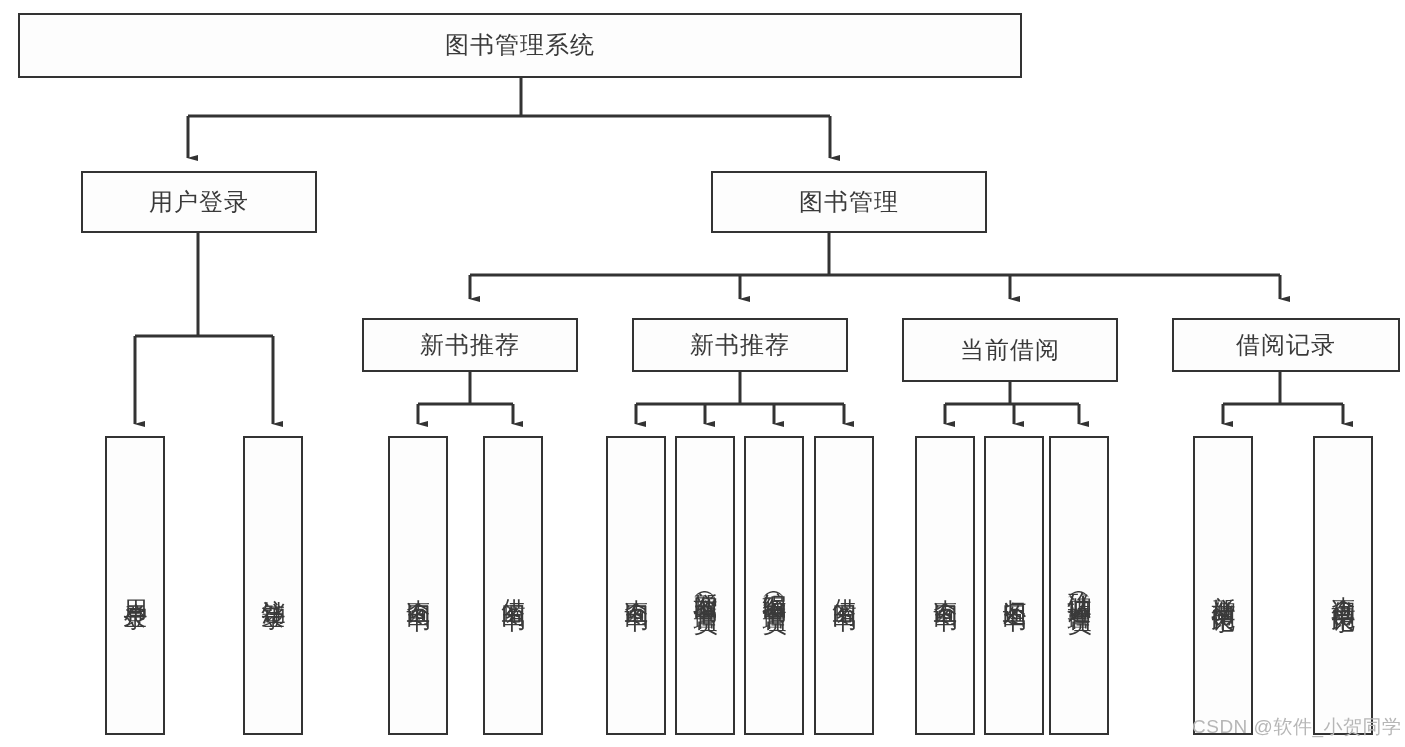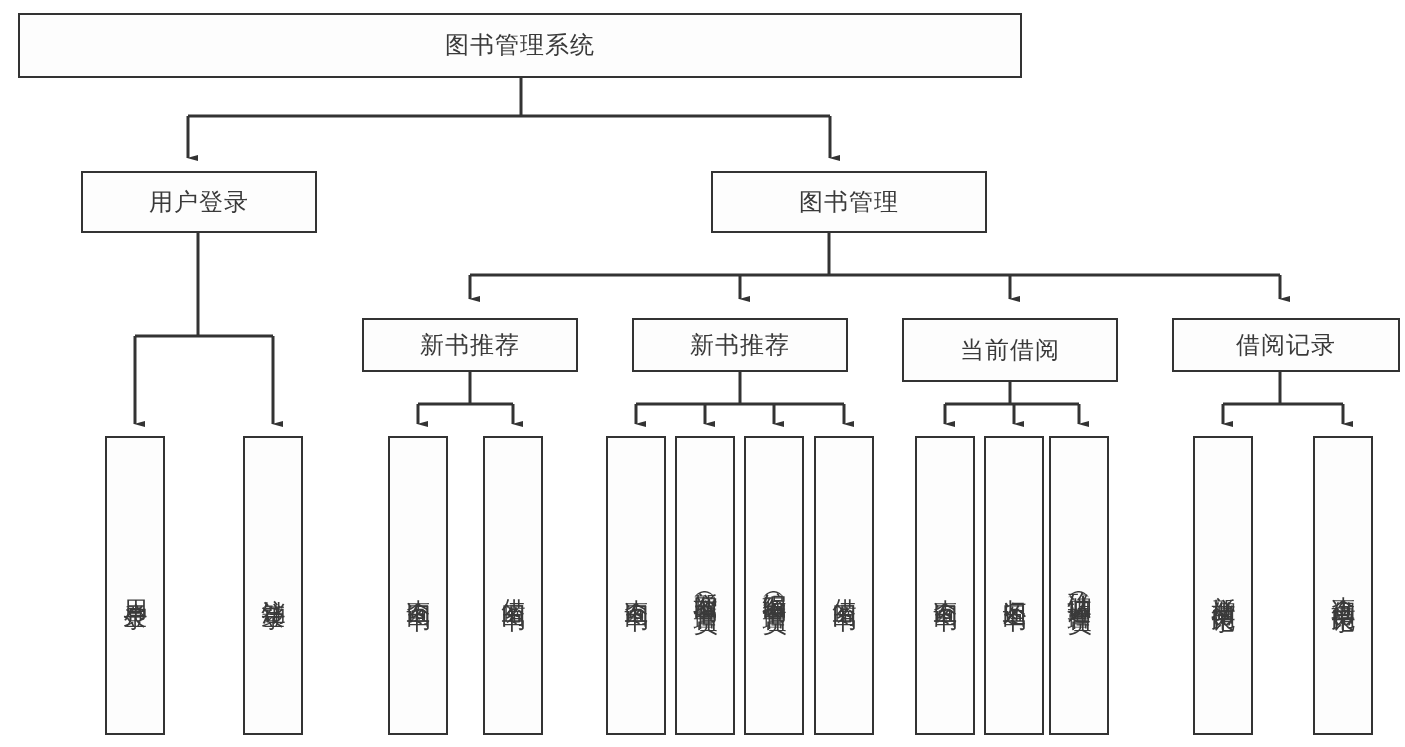"CSDN @软件_小贺同学" div.watermark { html: none -> <div>CSDN @软件_小贺同学</div> }
